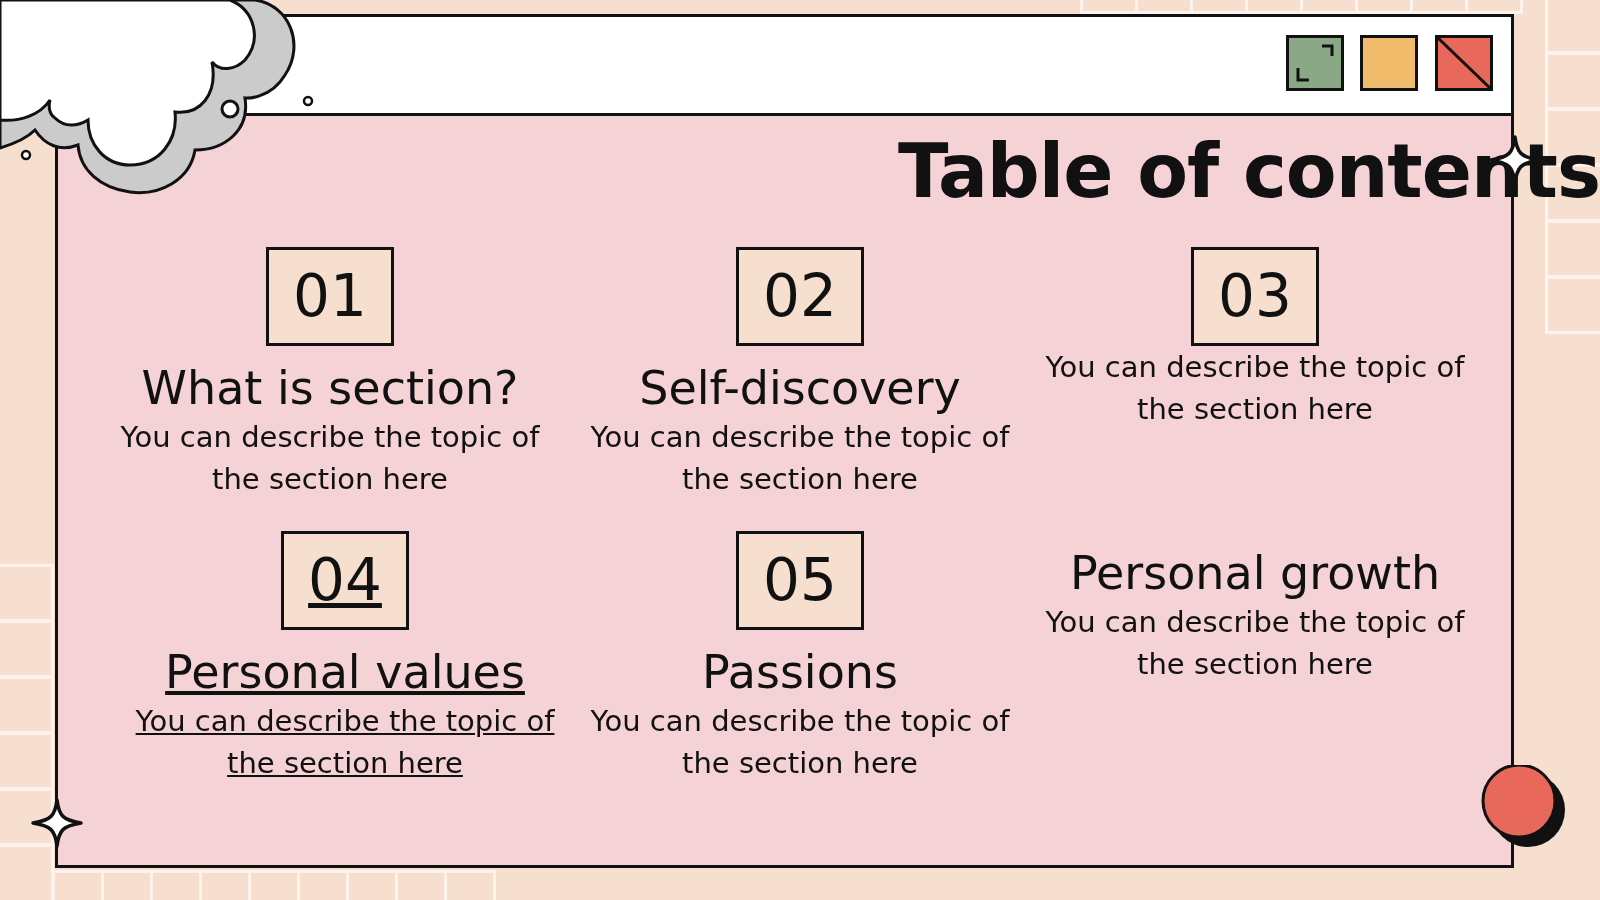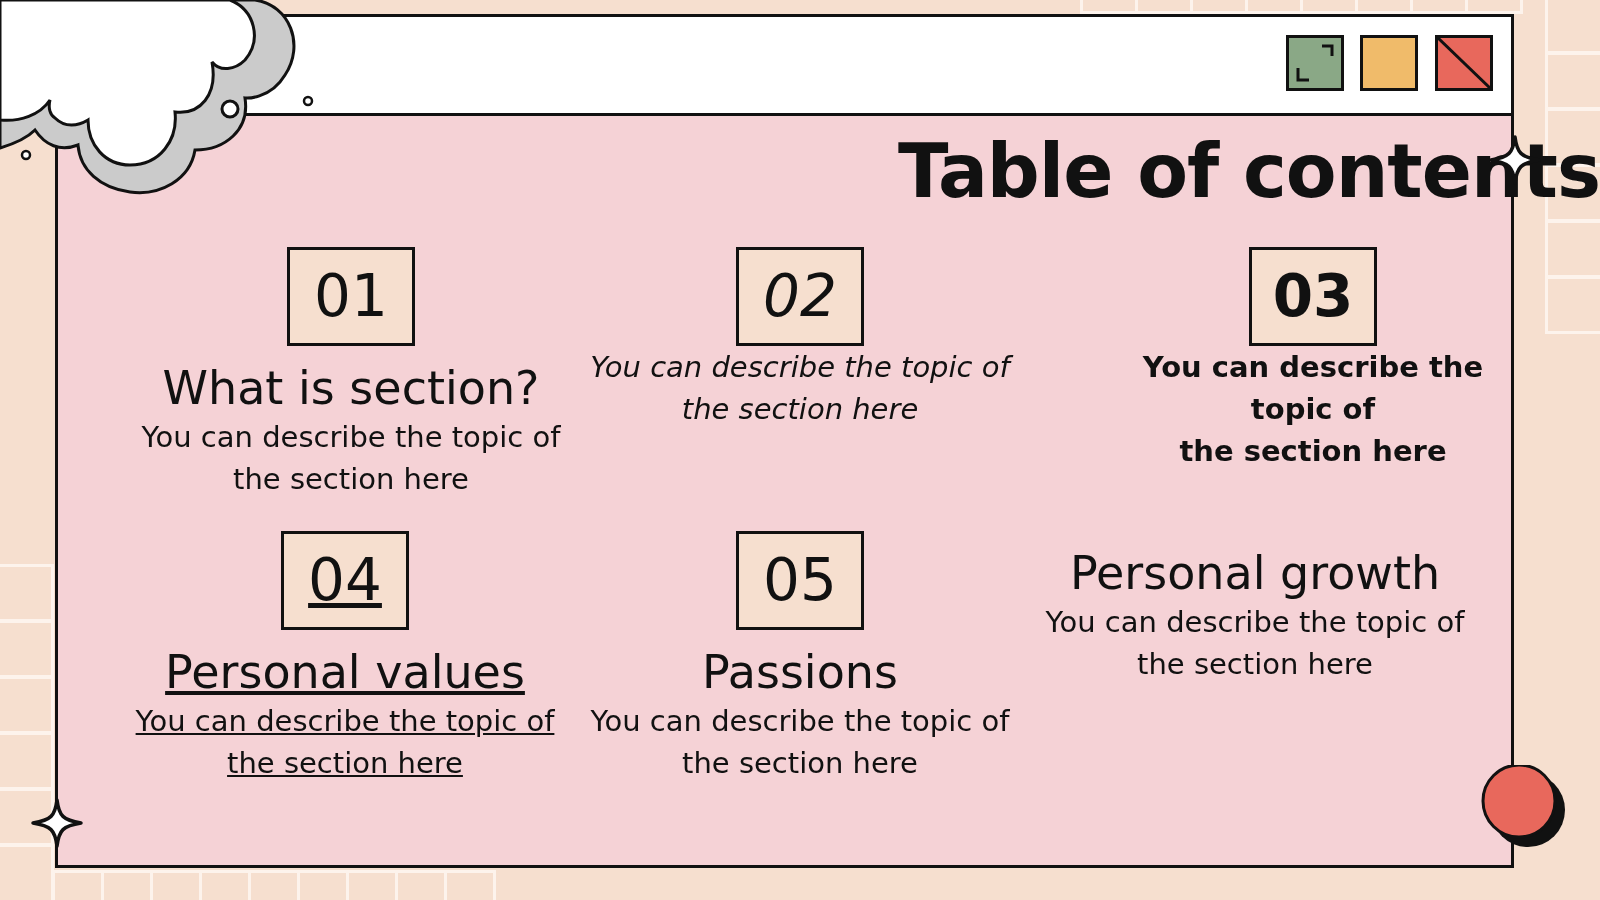"01" div.item { left: 141px -> 120px }
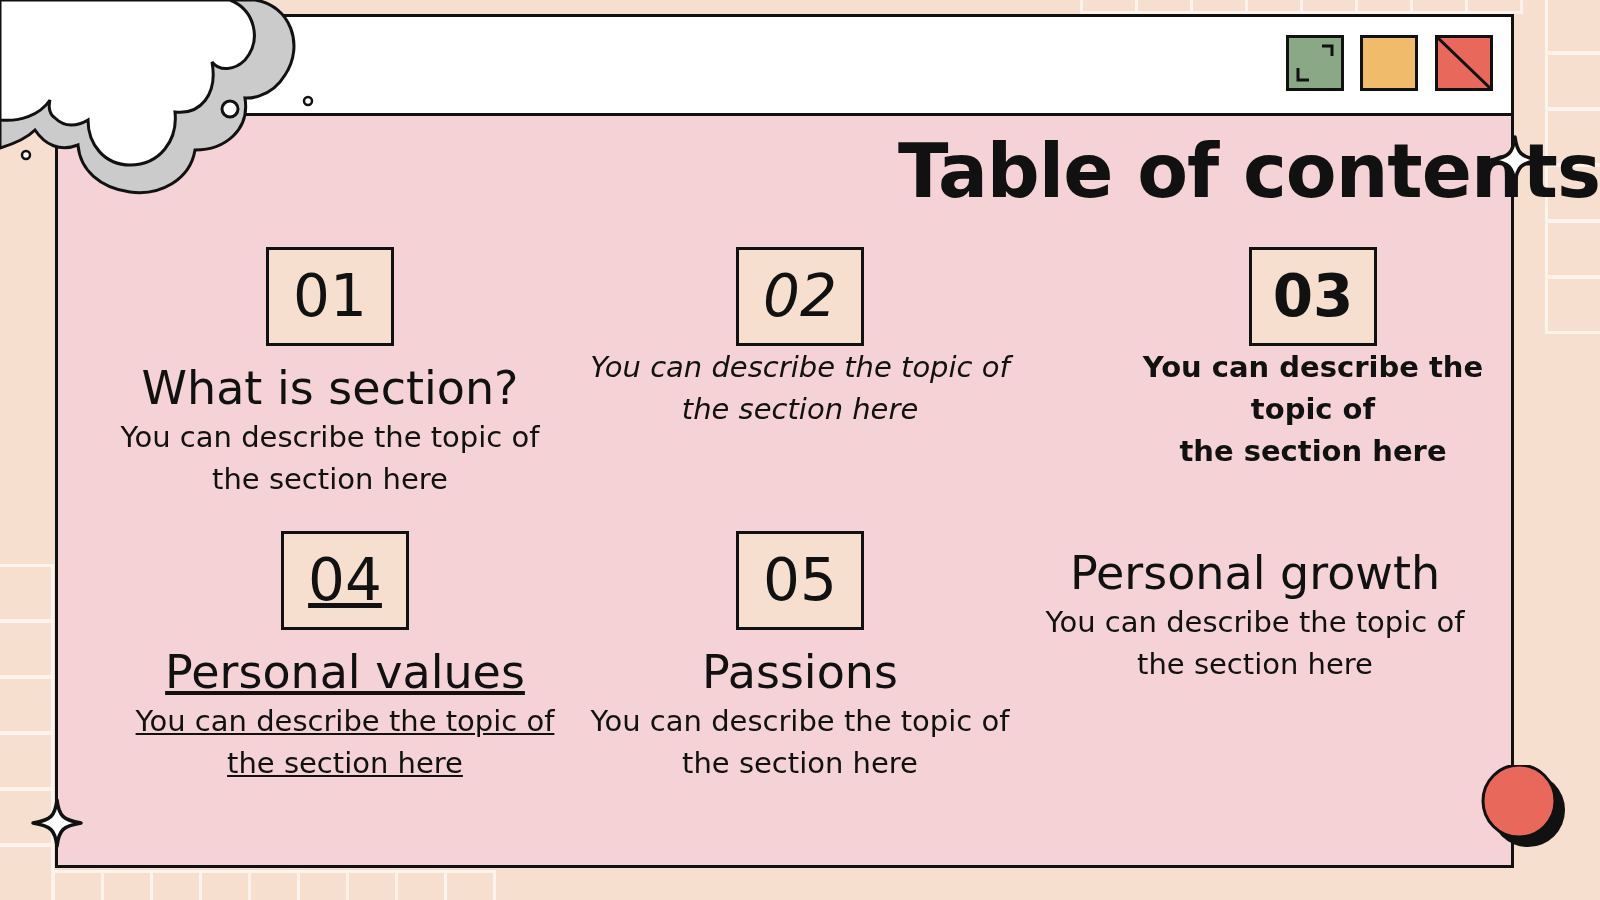"02" div.item { font-style: italic -> none }
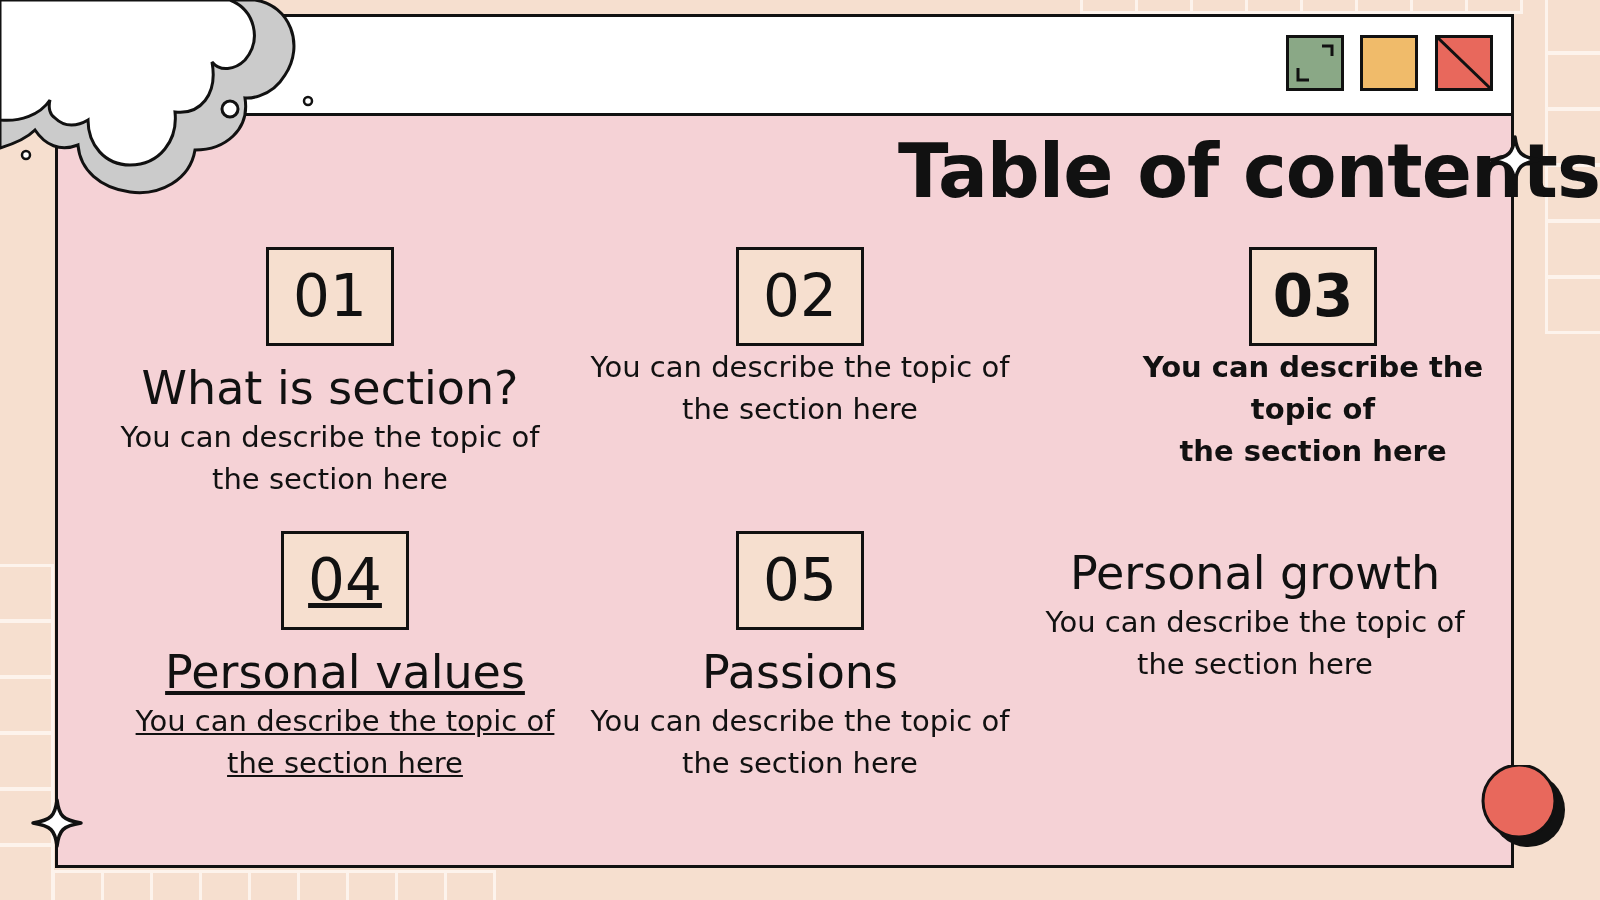"03" div.item { font-weight: bold -> none; left: 1103px -> 1045px }
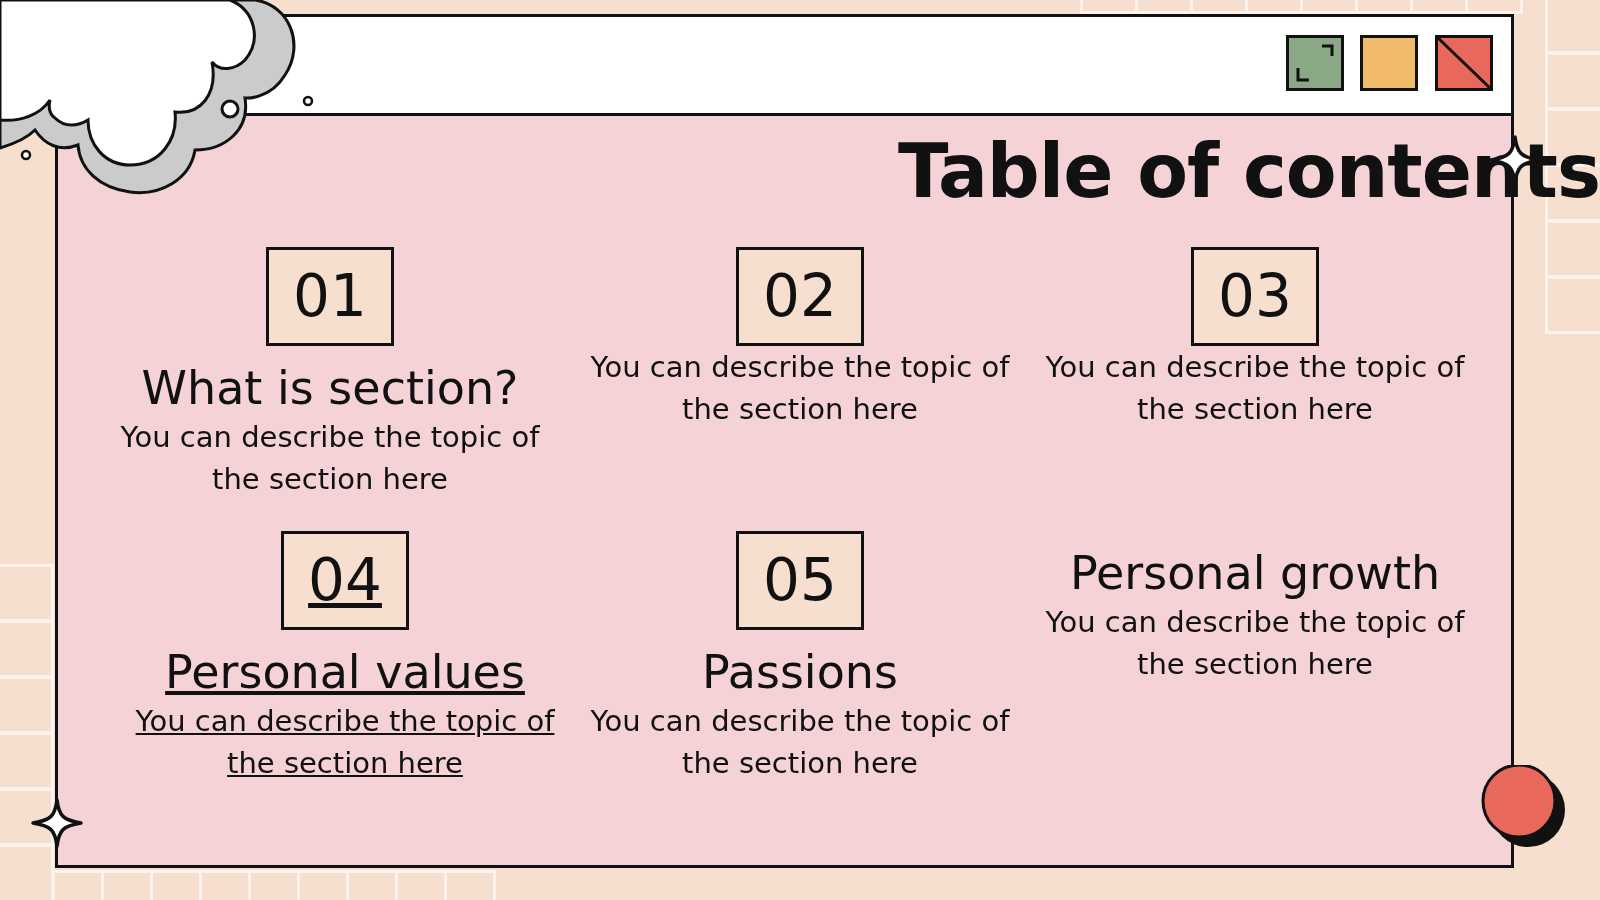"Self-discovery" div.item-title { html: none -> <div>Self-discovery</div> }
